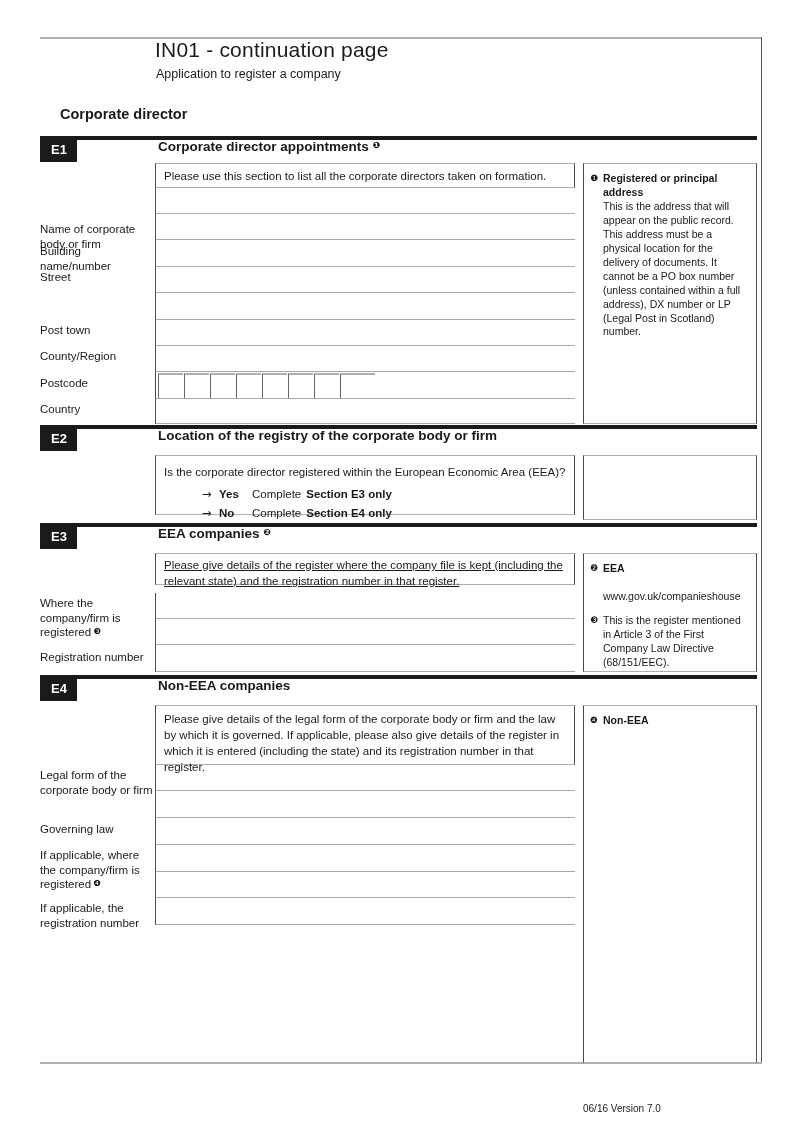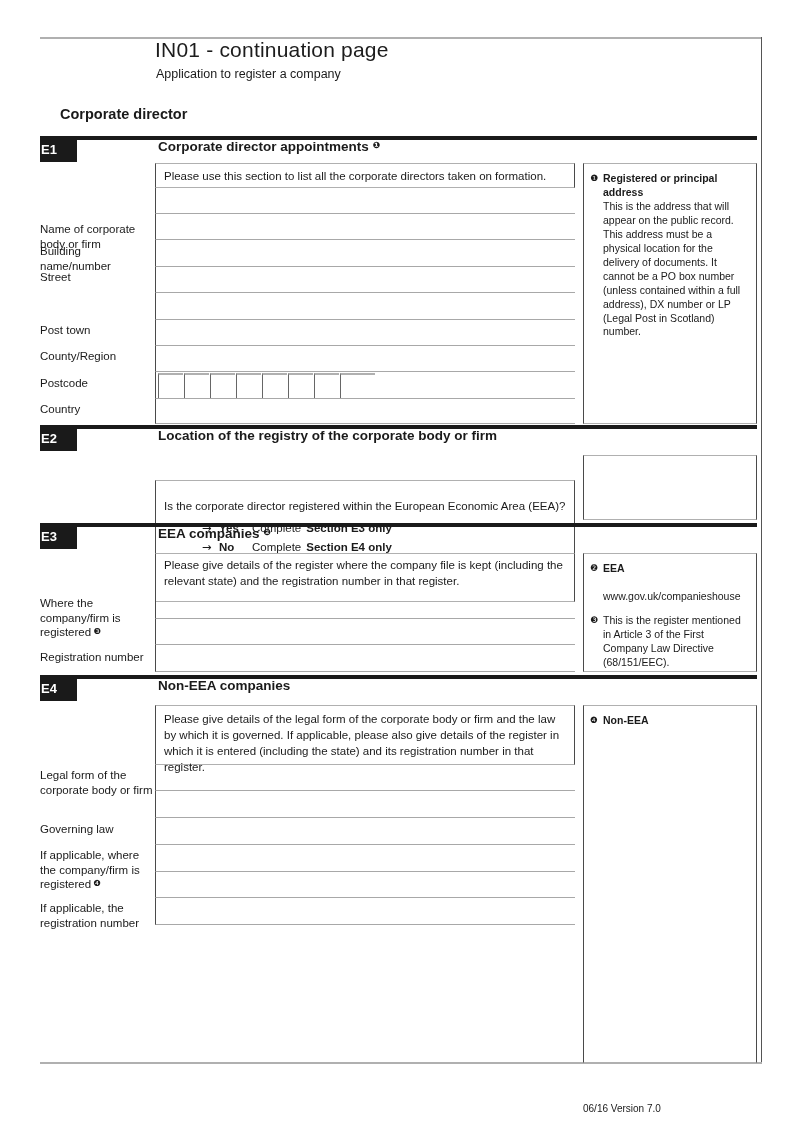"E1" .badge { padding-left: 1px -> 11px }
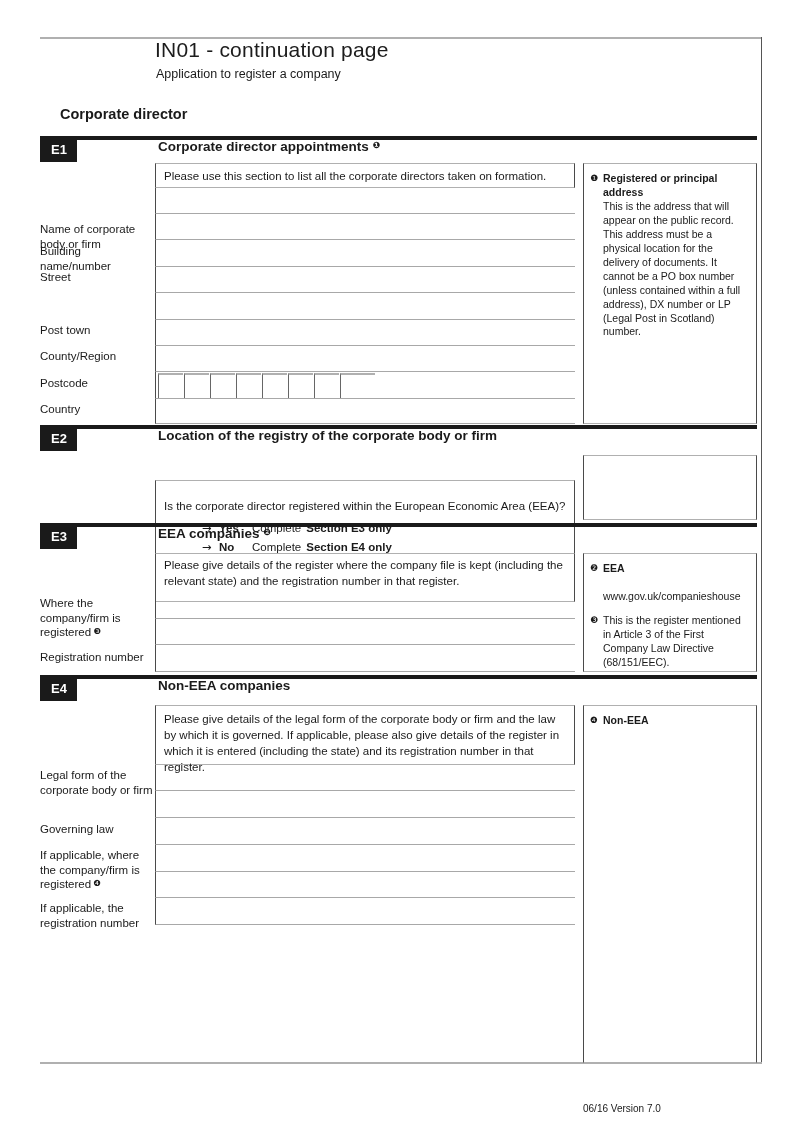"Is the corporate director registered" div.ibox { height: 83px -> 60px; margin-top: 25px -> none; padding-top: 17px -> 8px }
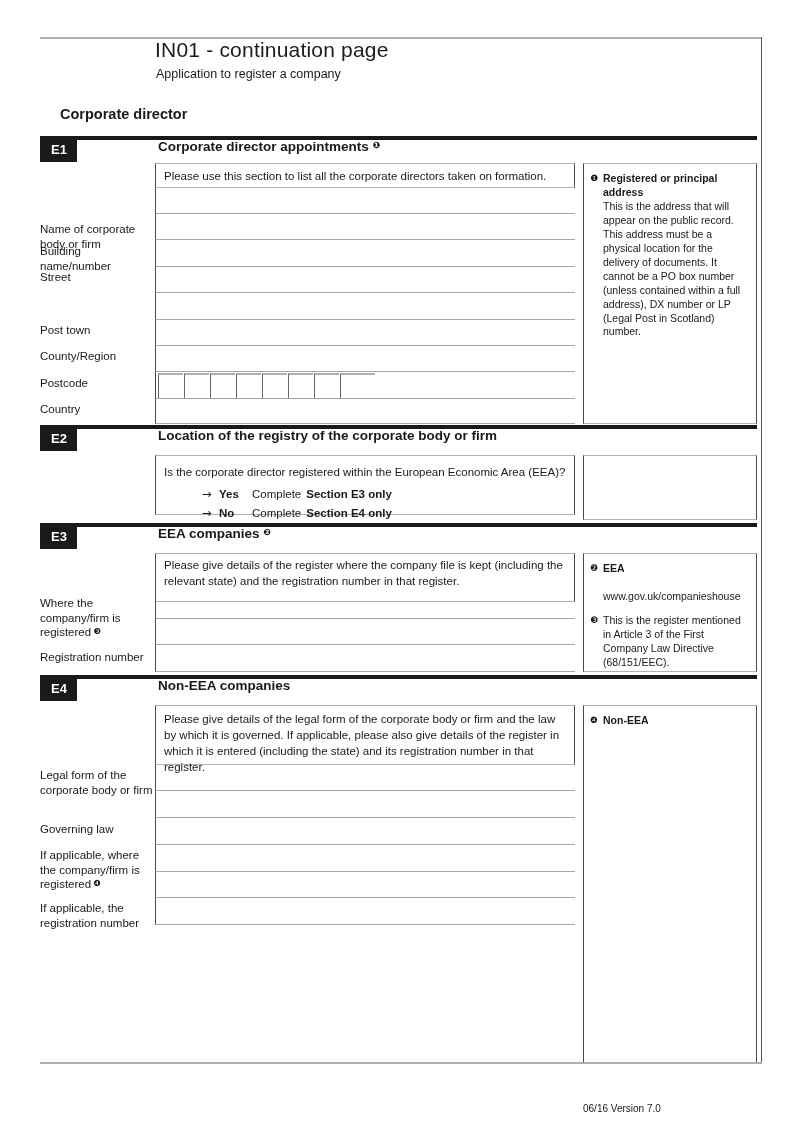"Please give details of the register" div.ibox { height: 49px -> 32px; text-decoration: none -> underline }
